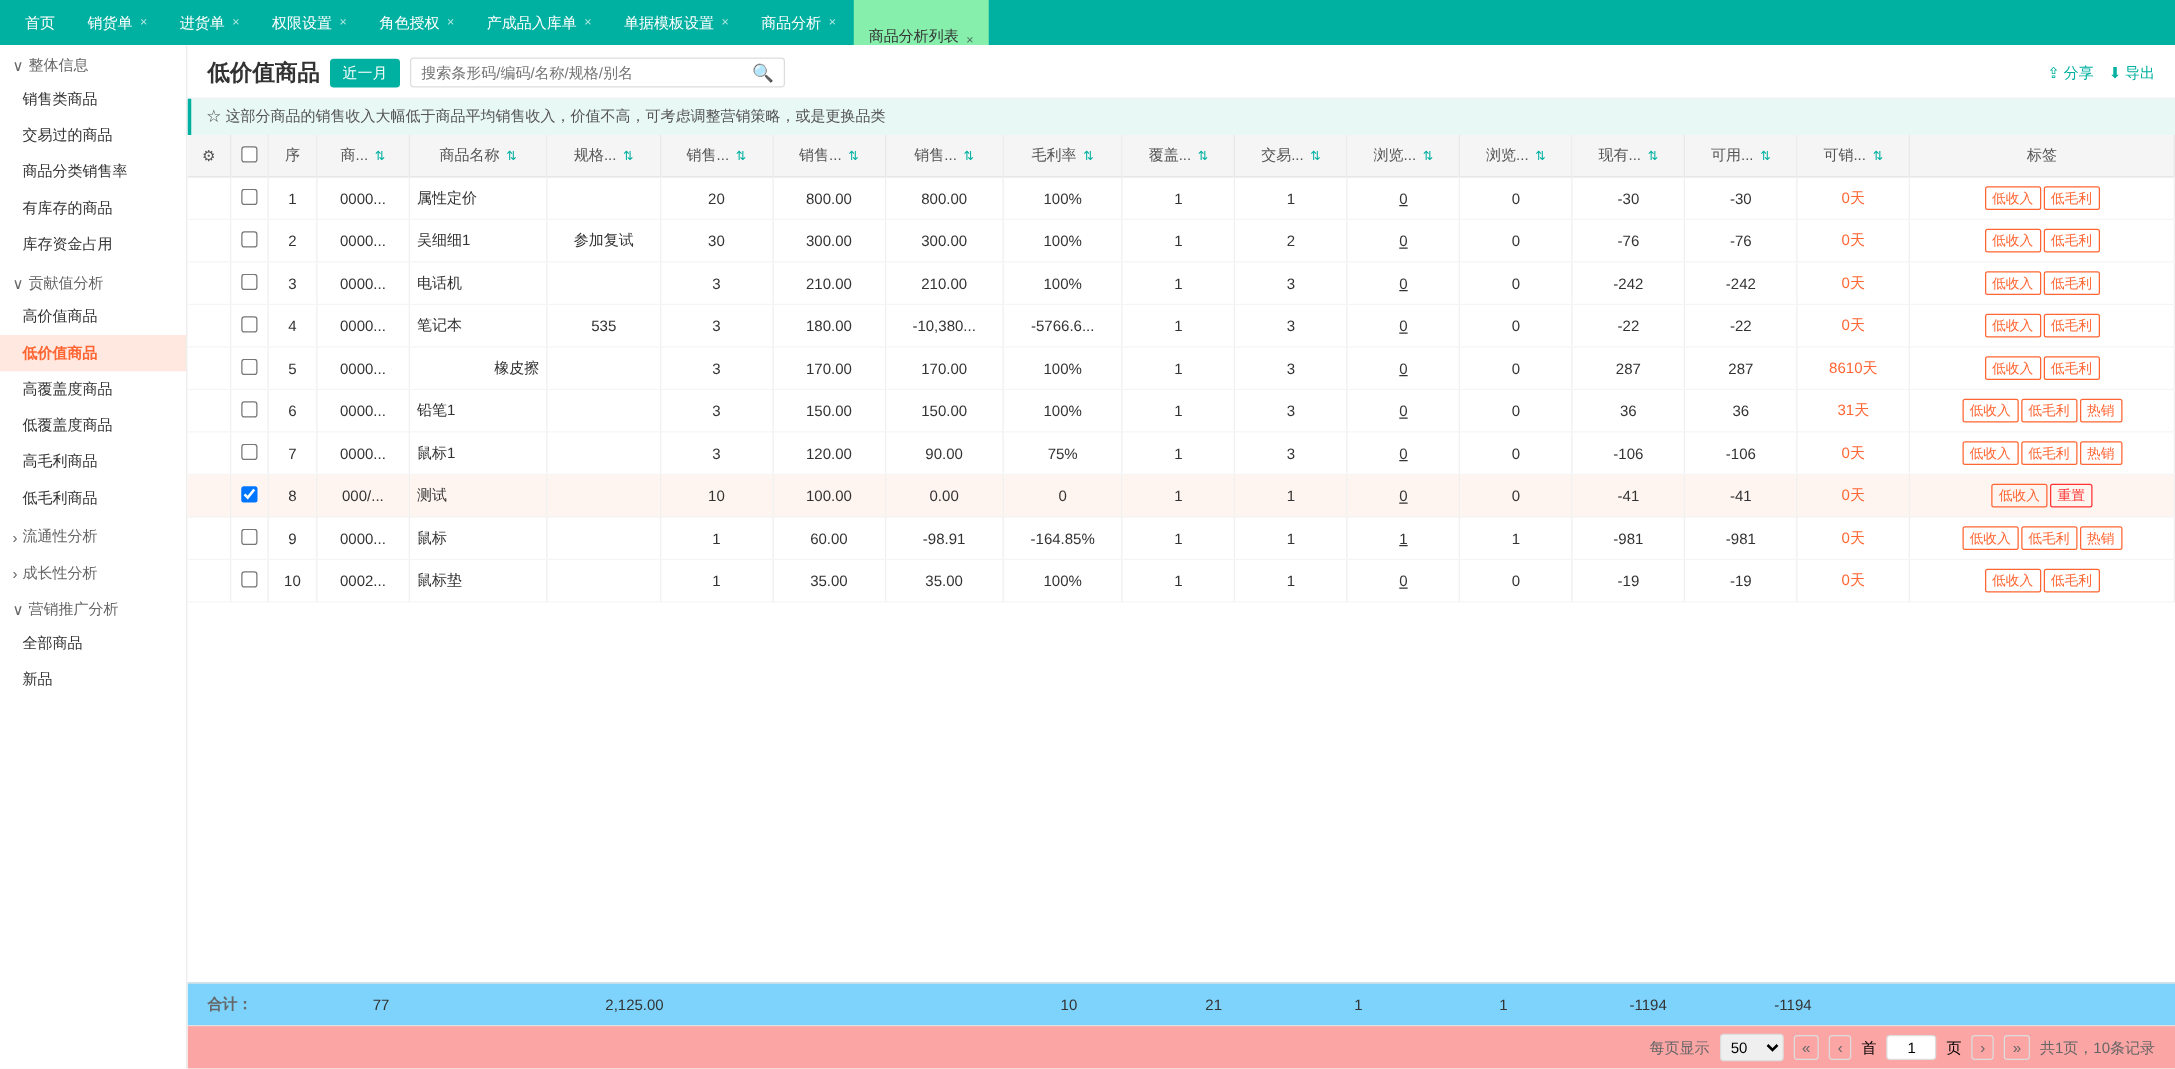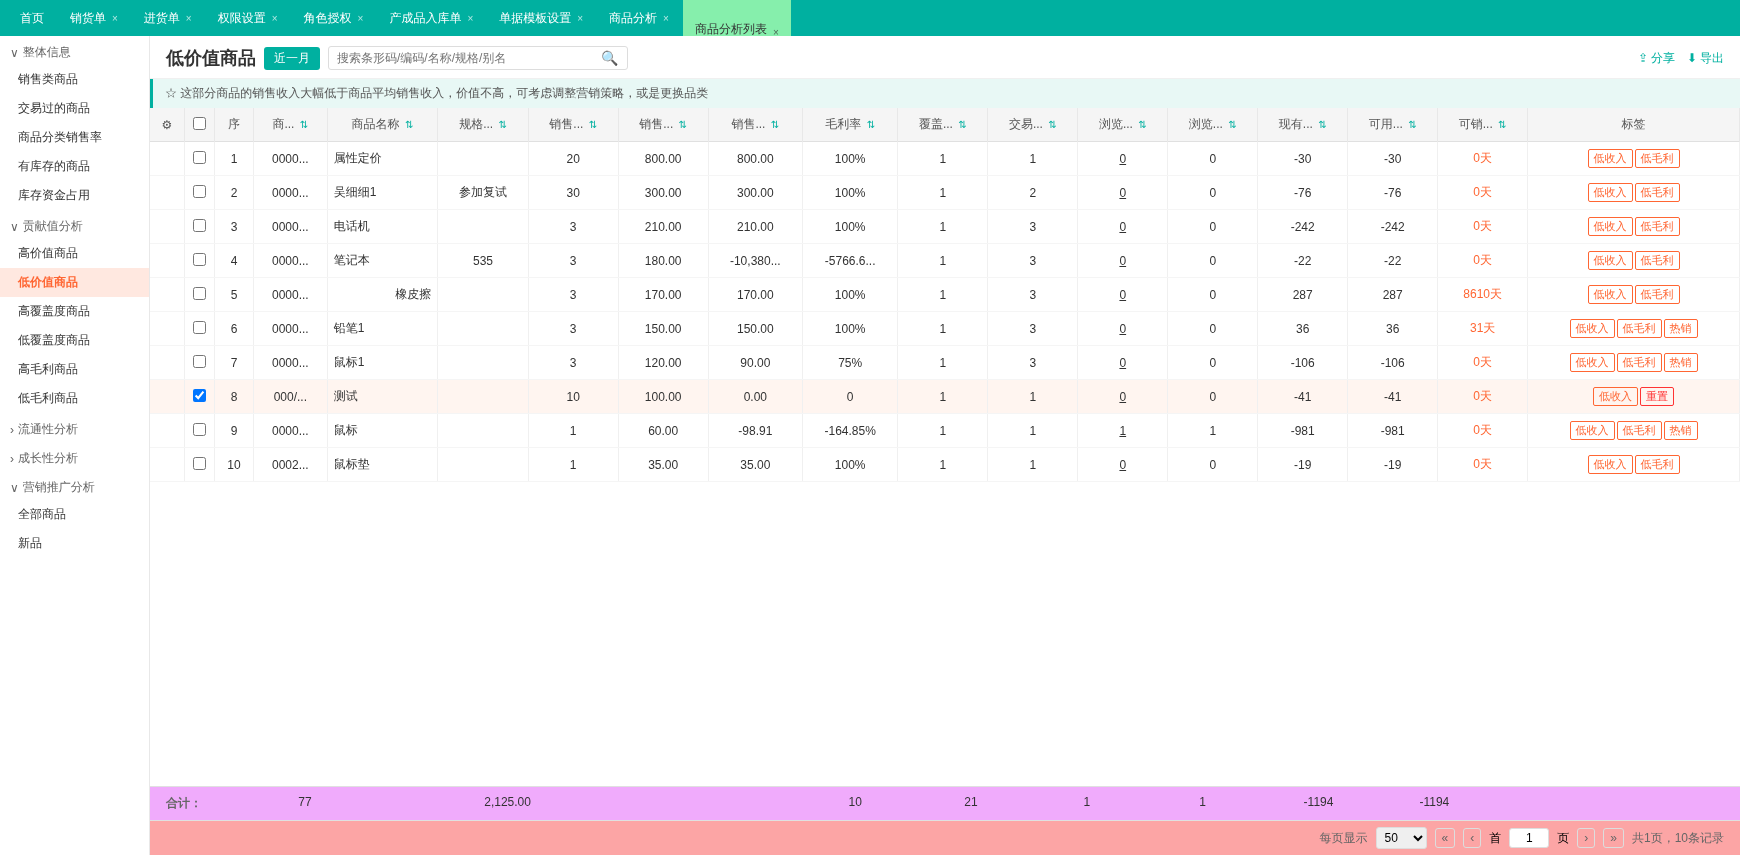"合计：" .footer-bar { align-items: none -> center; background: #f0abfc -> #7dd3fc }
